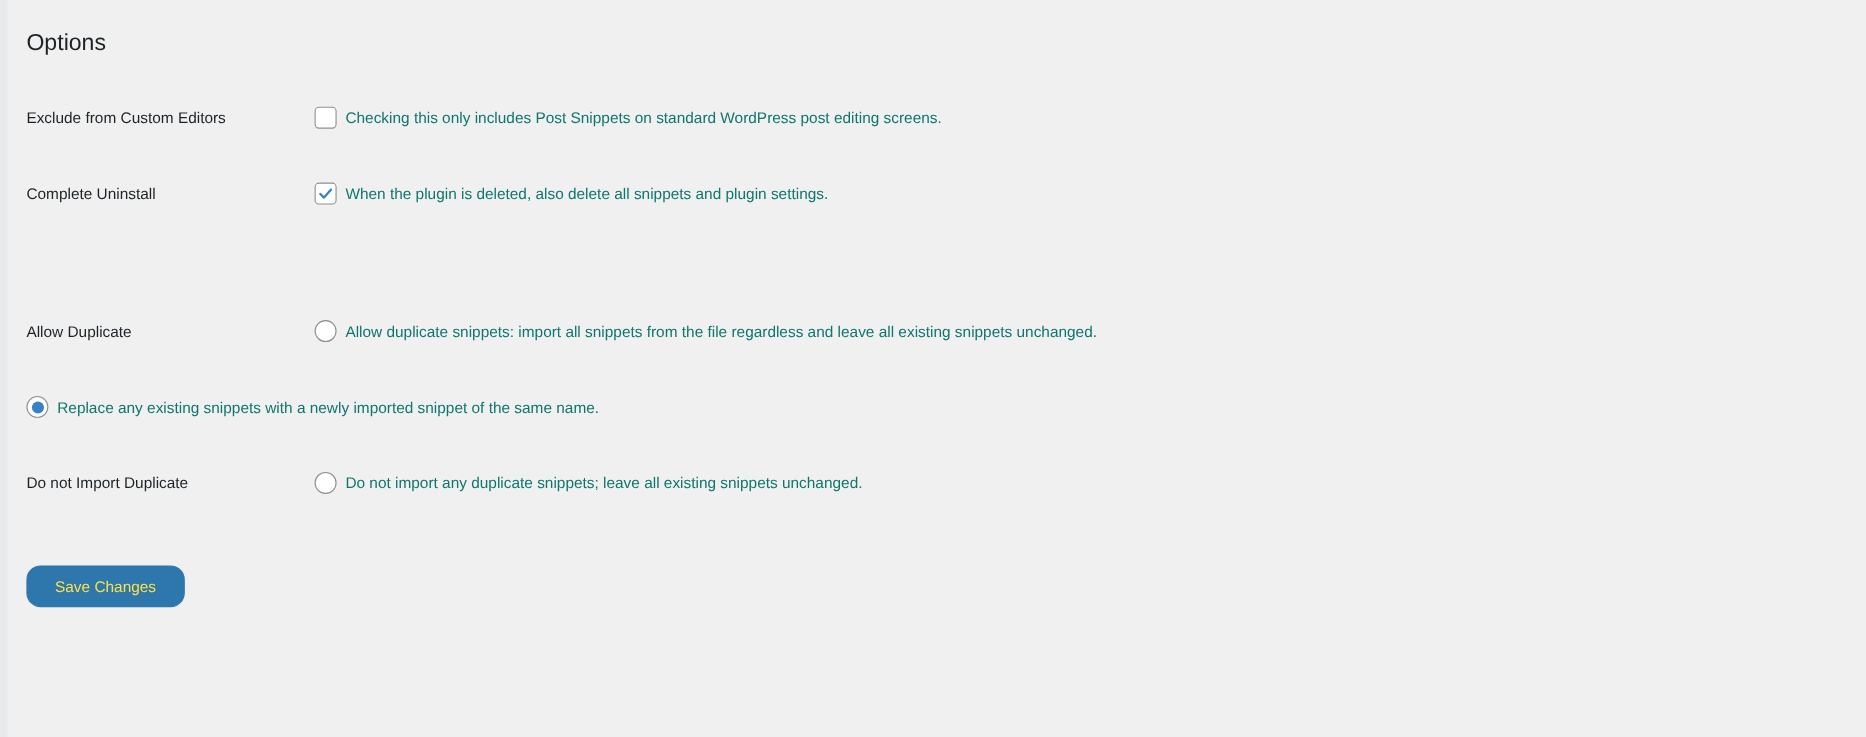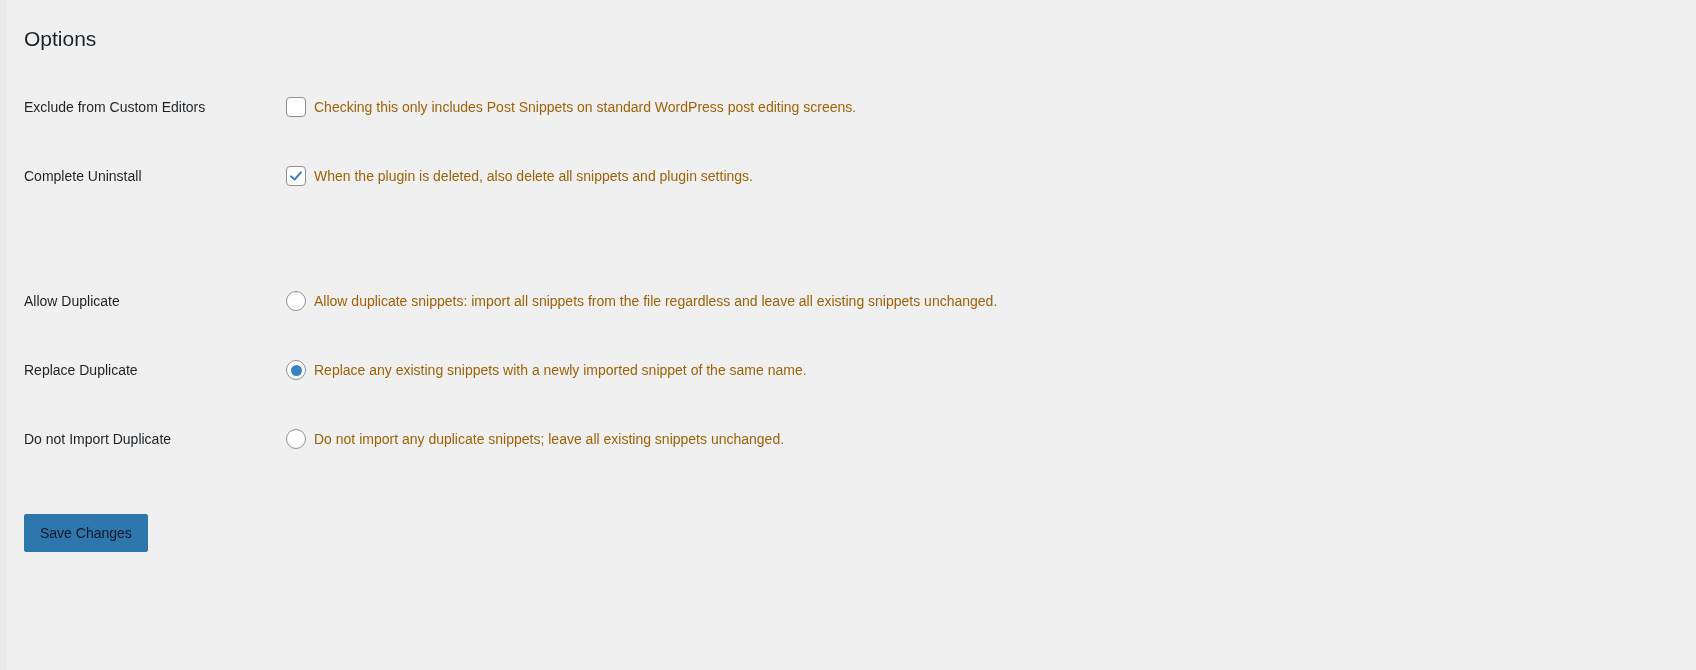"Checking this only includes Post" .desc-text { color: #a16207 -> #0f766e }
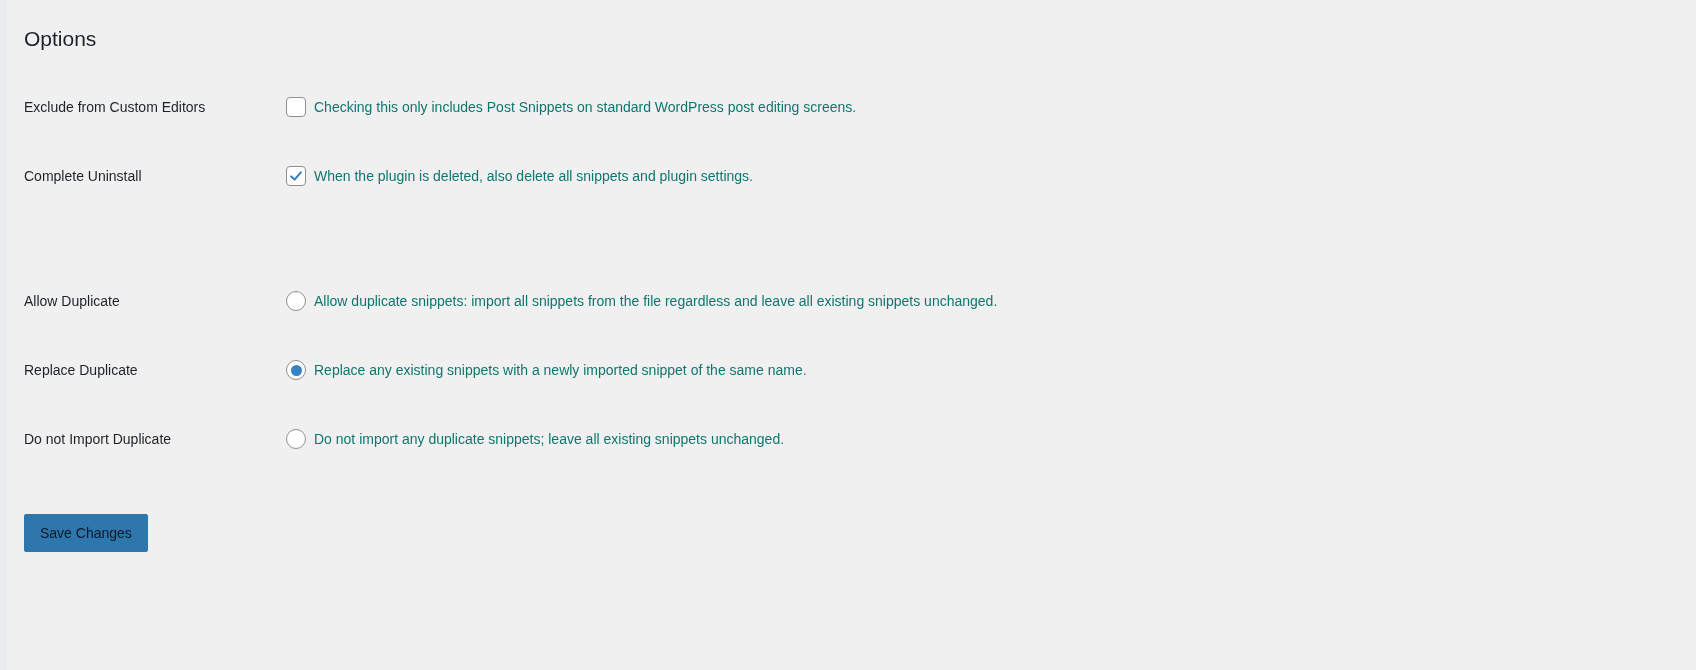"Replace Duplicate" div.row-label { html: <div>Replace Duplicate</div> -> none }
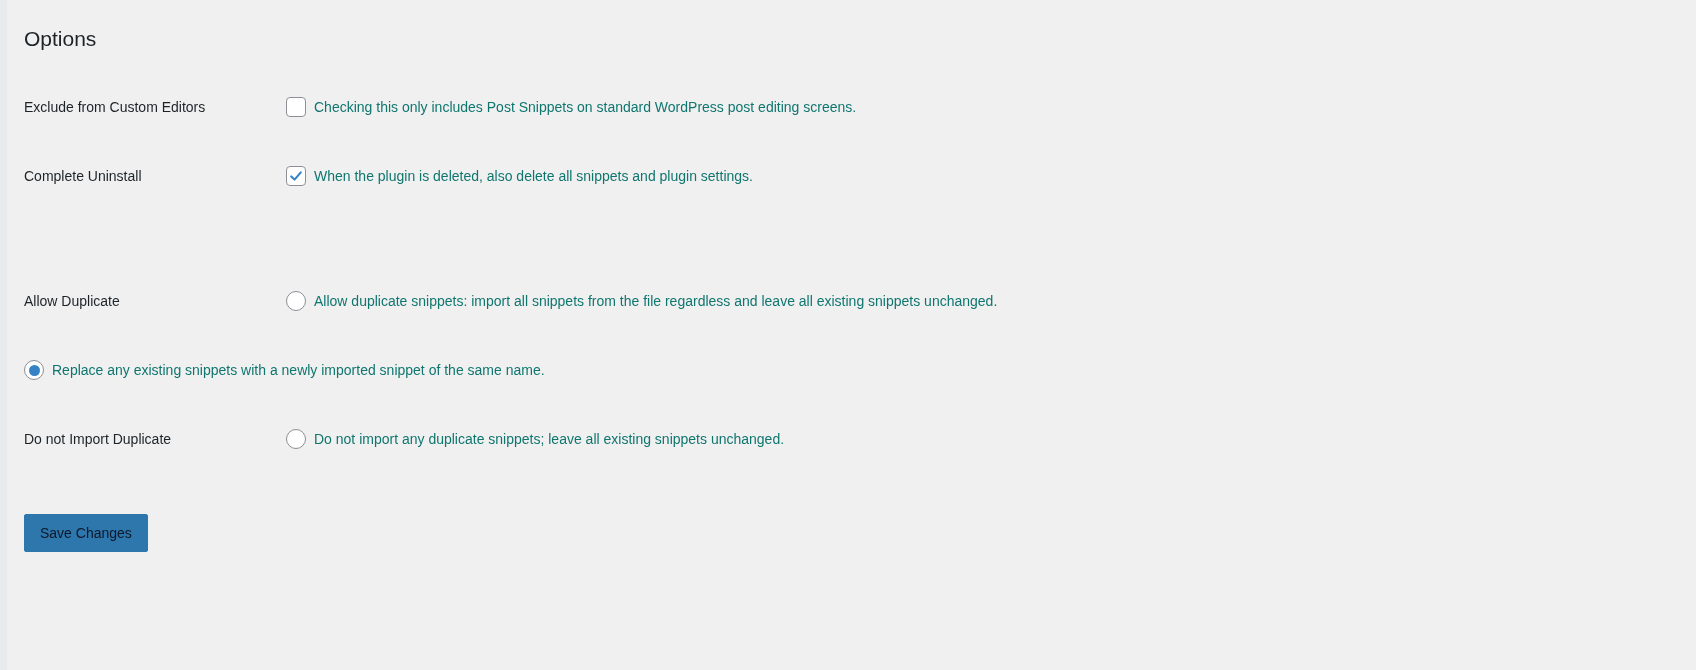"Save Changes" .save-button { border-radius: 2px -> 13px; color: #0f172a -> #fde047; padding: 8px 15px -> 8px 25px }
